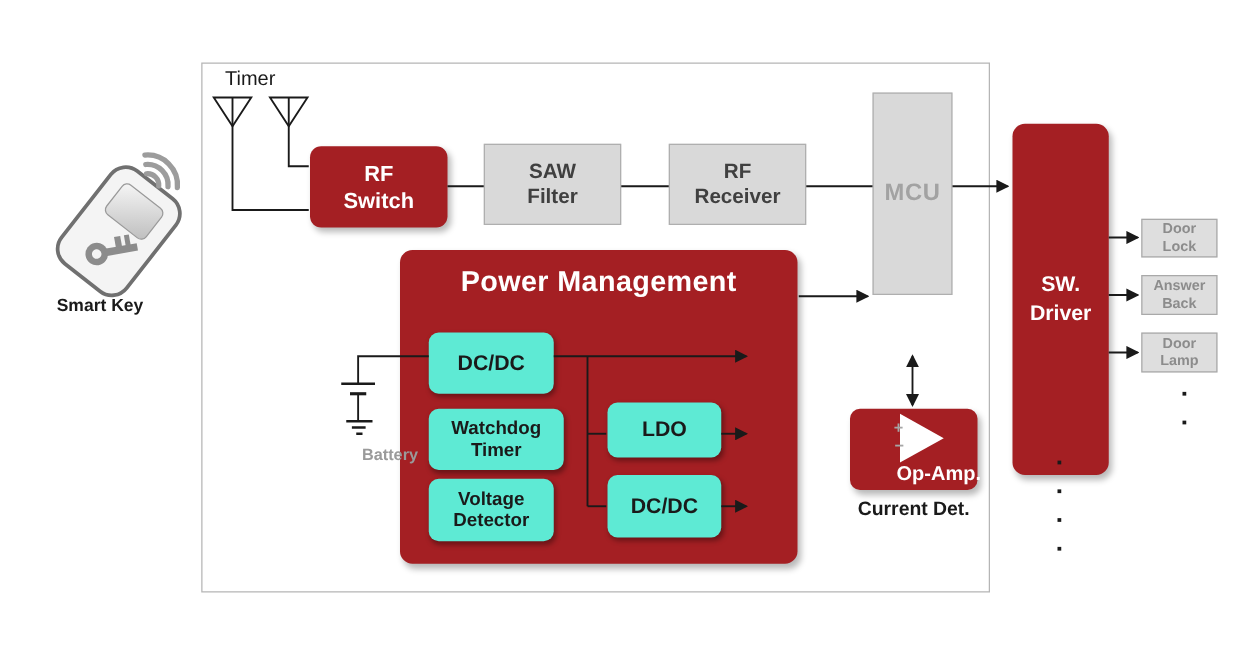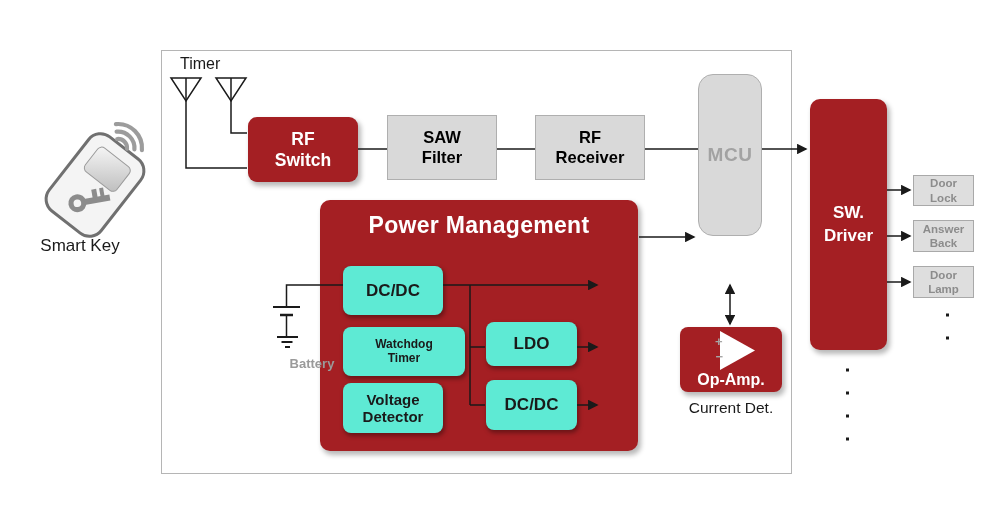"SAW" .grayblk { color: #000000 -> #404040 }
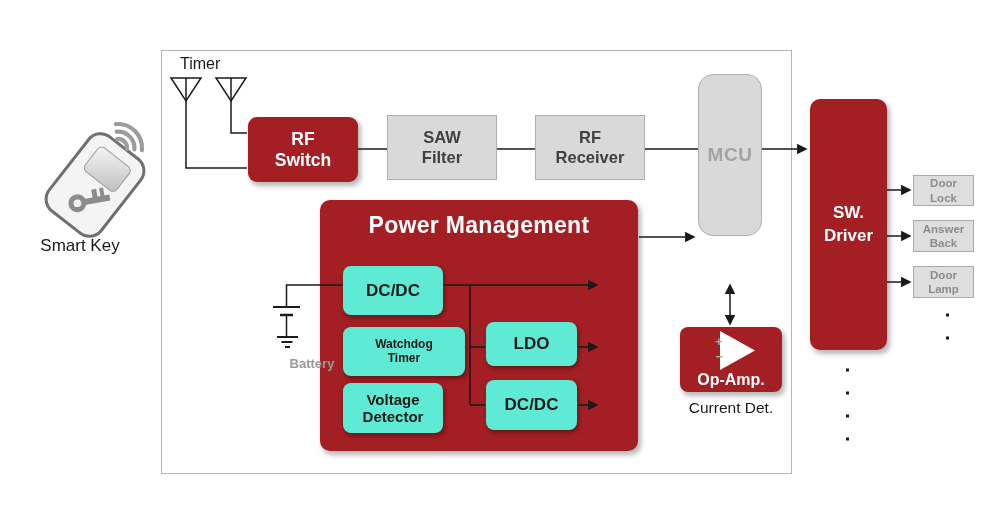"MCU" .mcu { border-radius: 15px -> none }
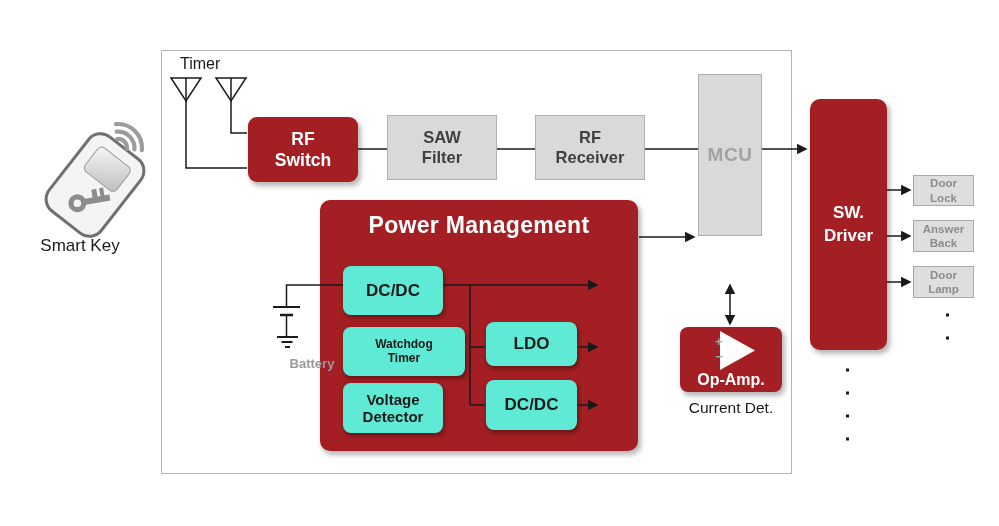"SW." .sw-driver { height: 251px -> 281px }
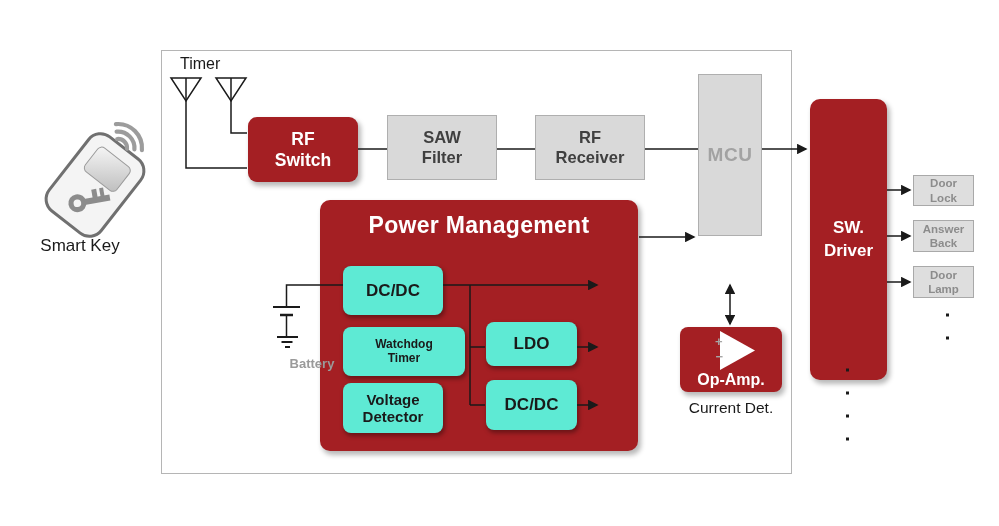"Smart Key" .smartkey-label { font-size: 17px -> 14px; font-weight: none -> bold }
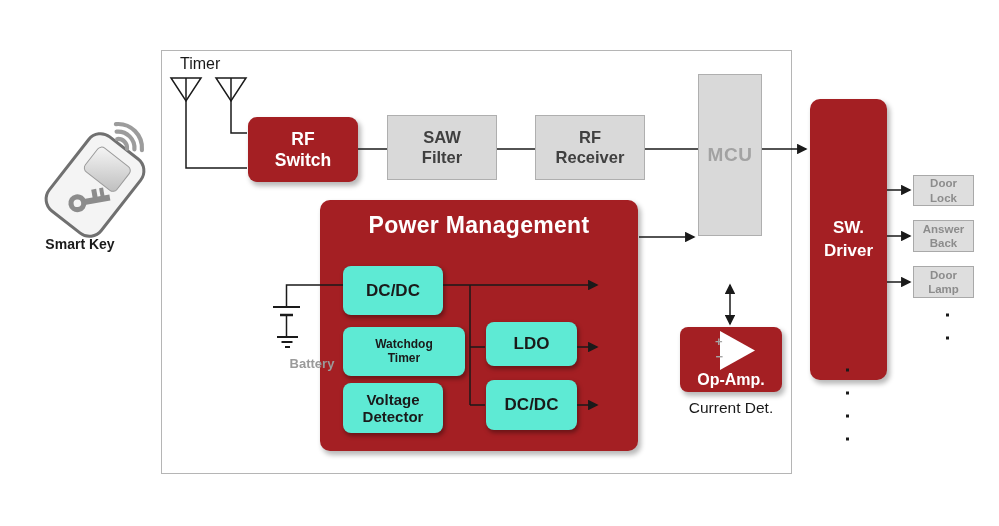"Watchdog" .watchdog { font-size: 12px -> 15px; width: 122px -> 108px }
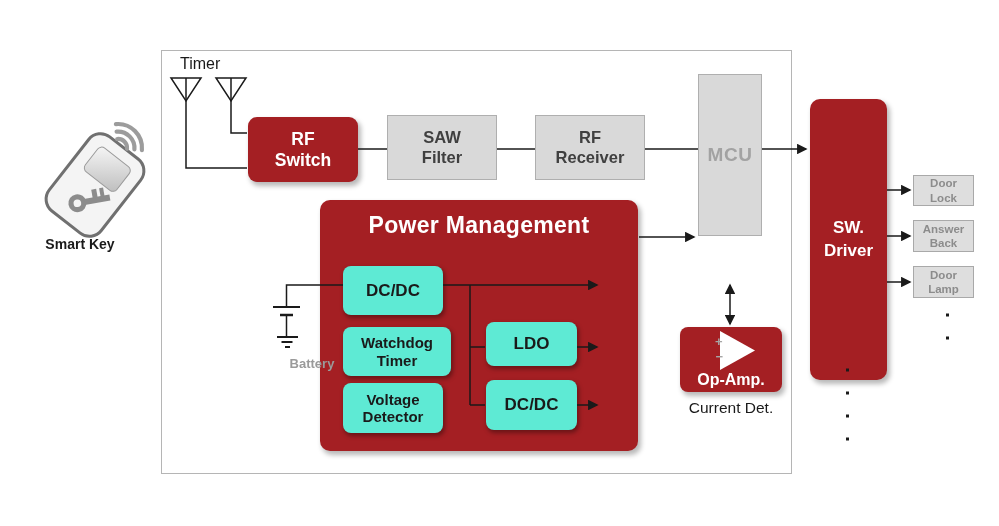"Op-Amp." .opamp-label { padding-left: none -> 20px }
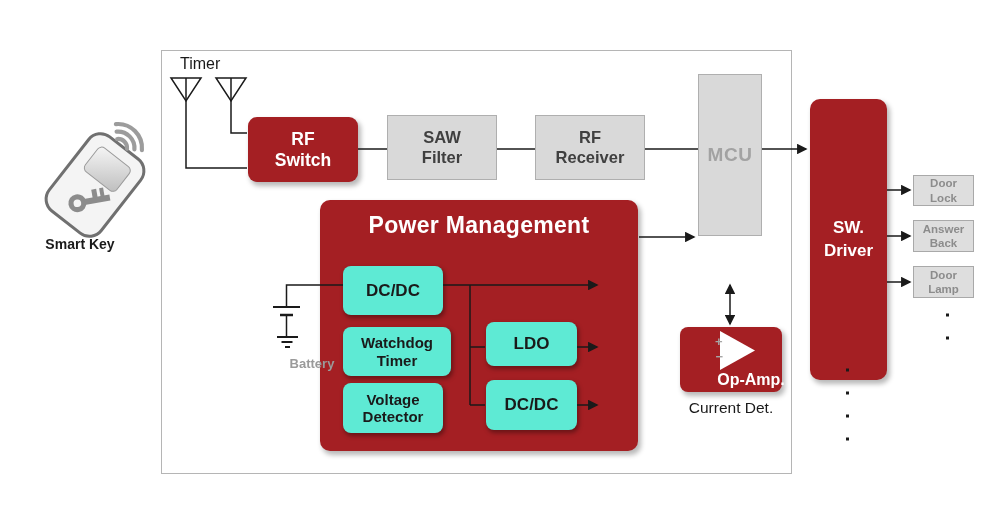"Current Det." .current-det { font-weight: normal -> bold }
